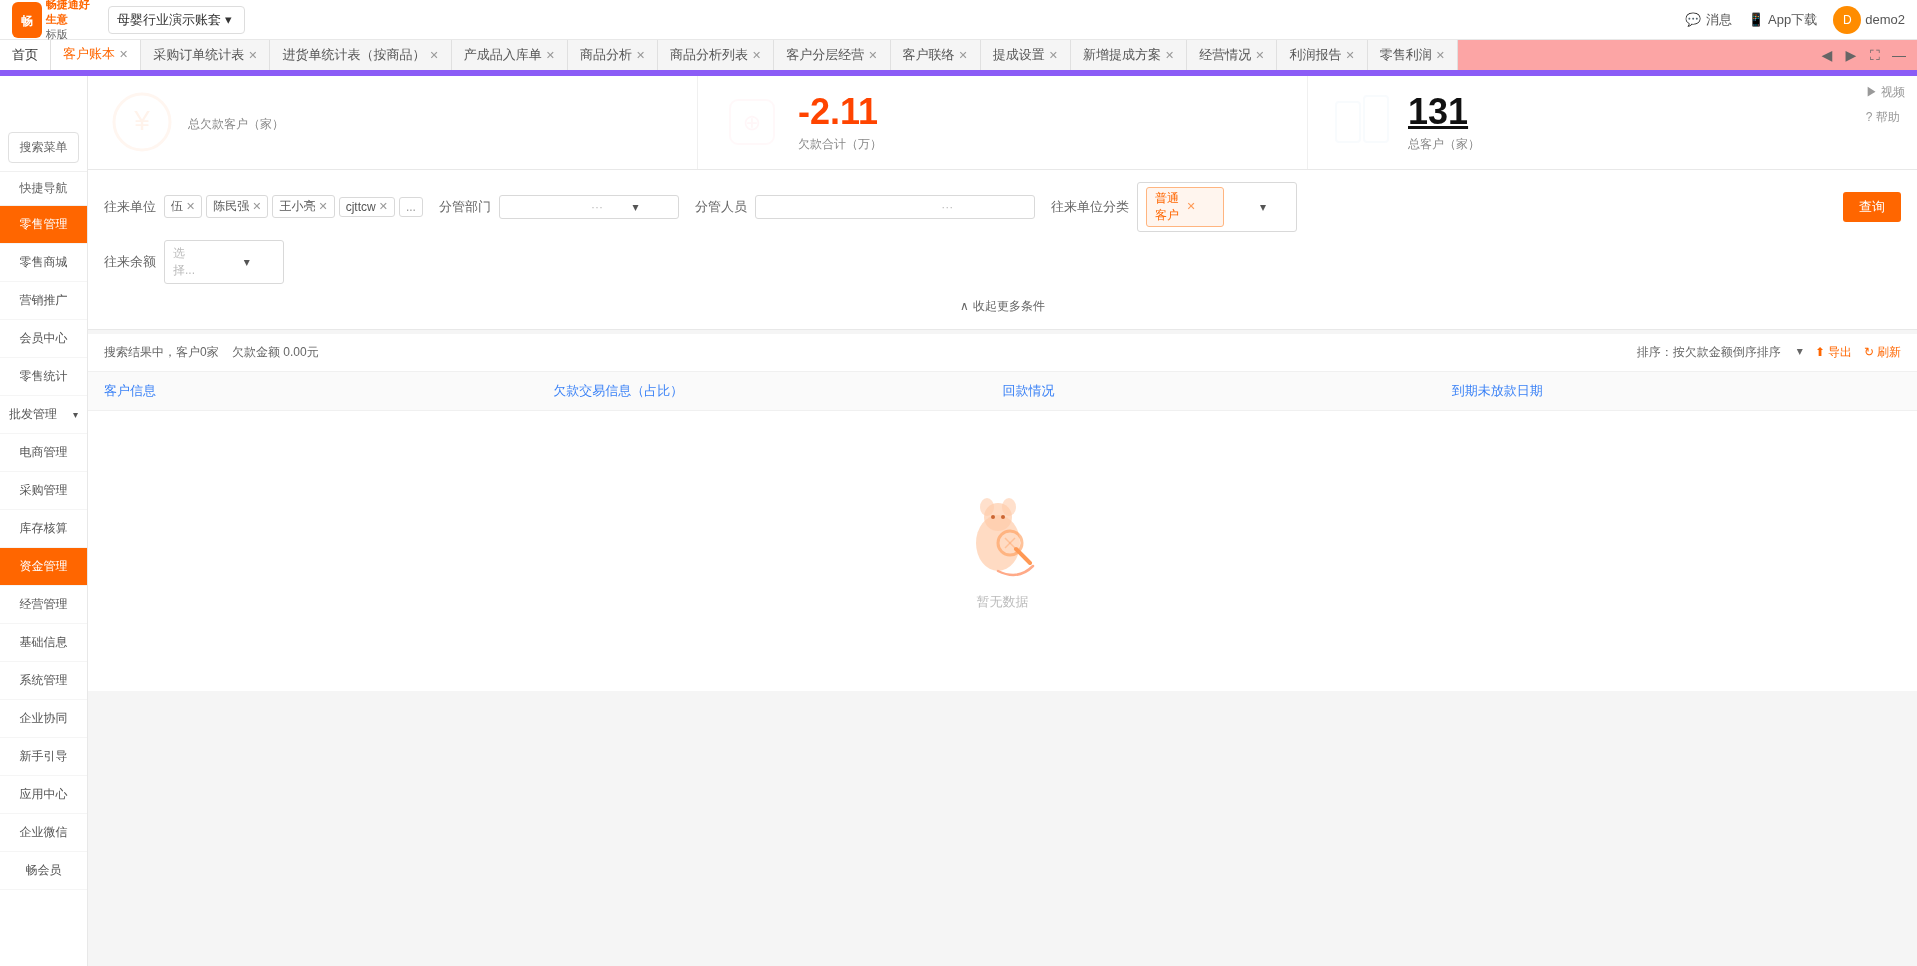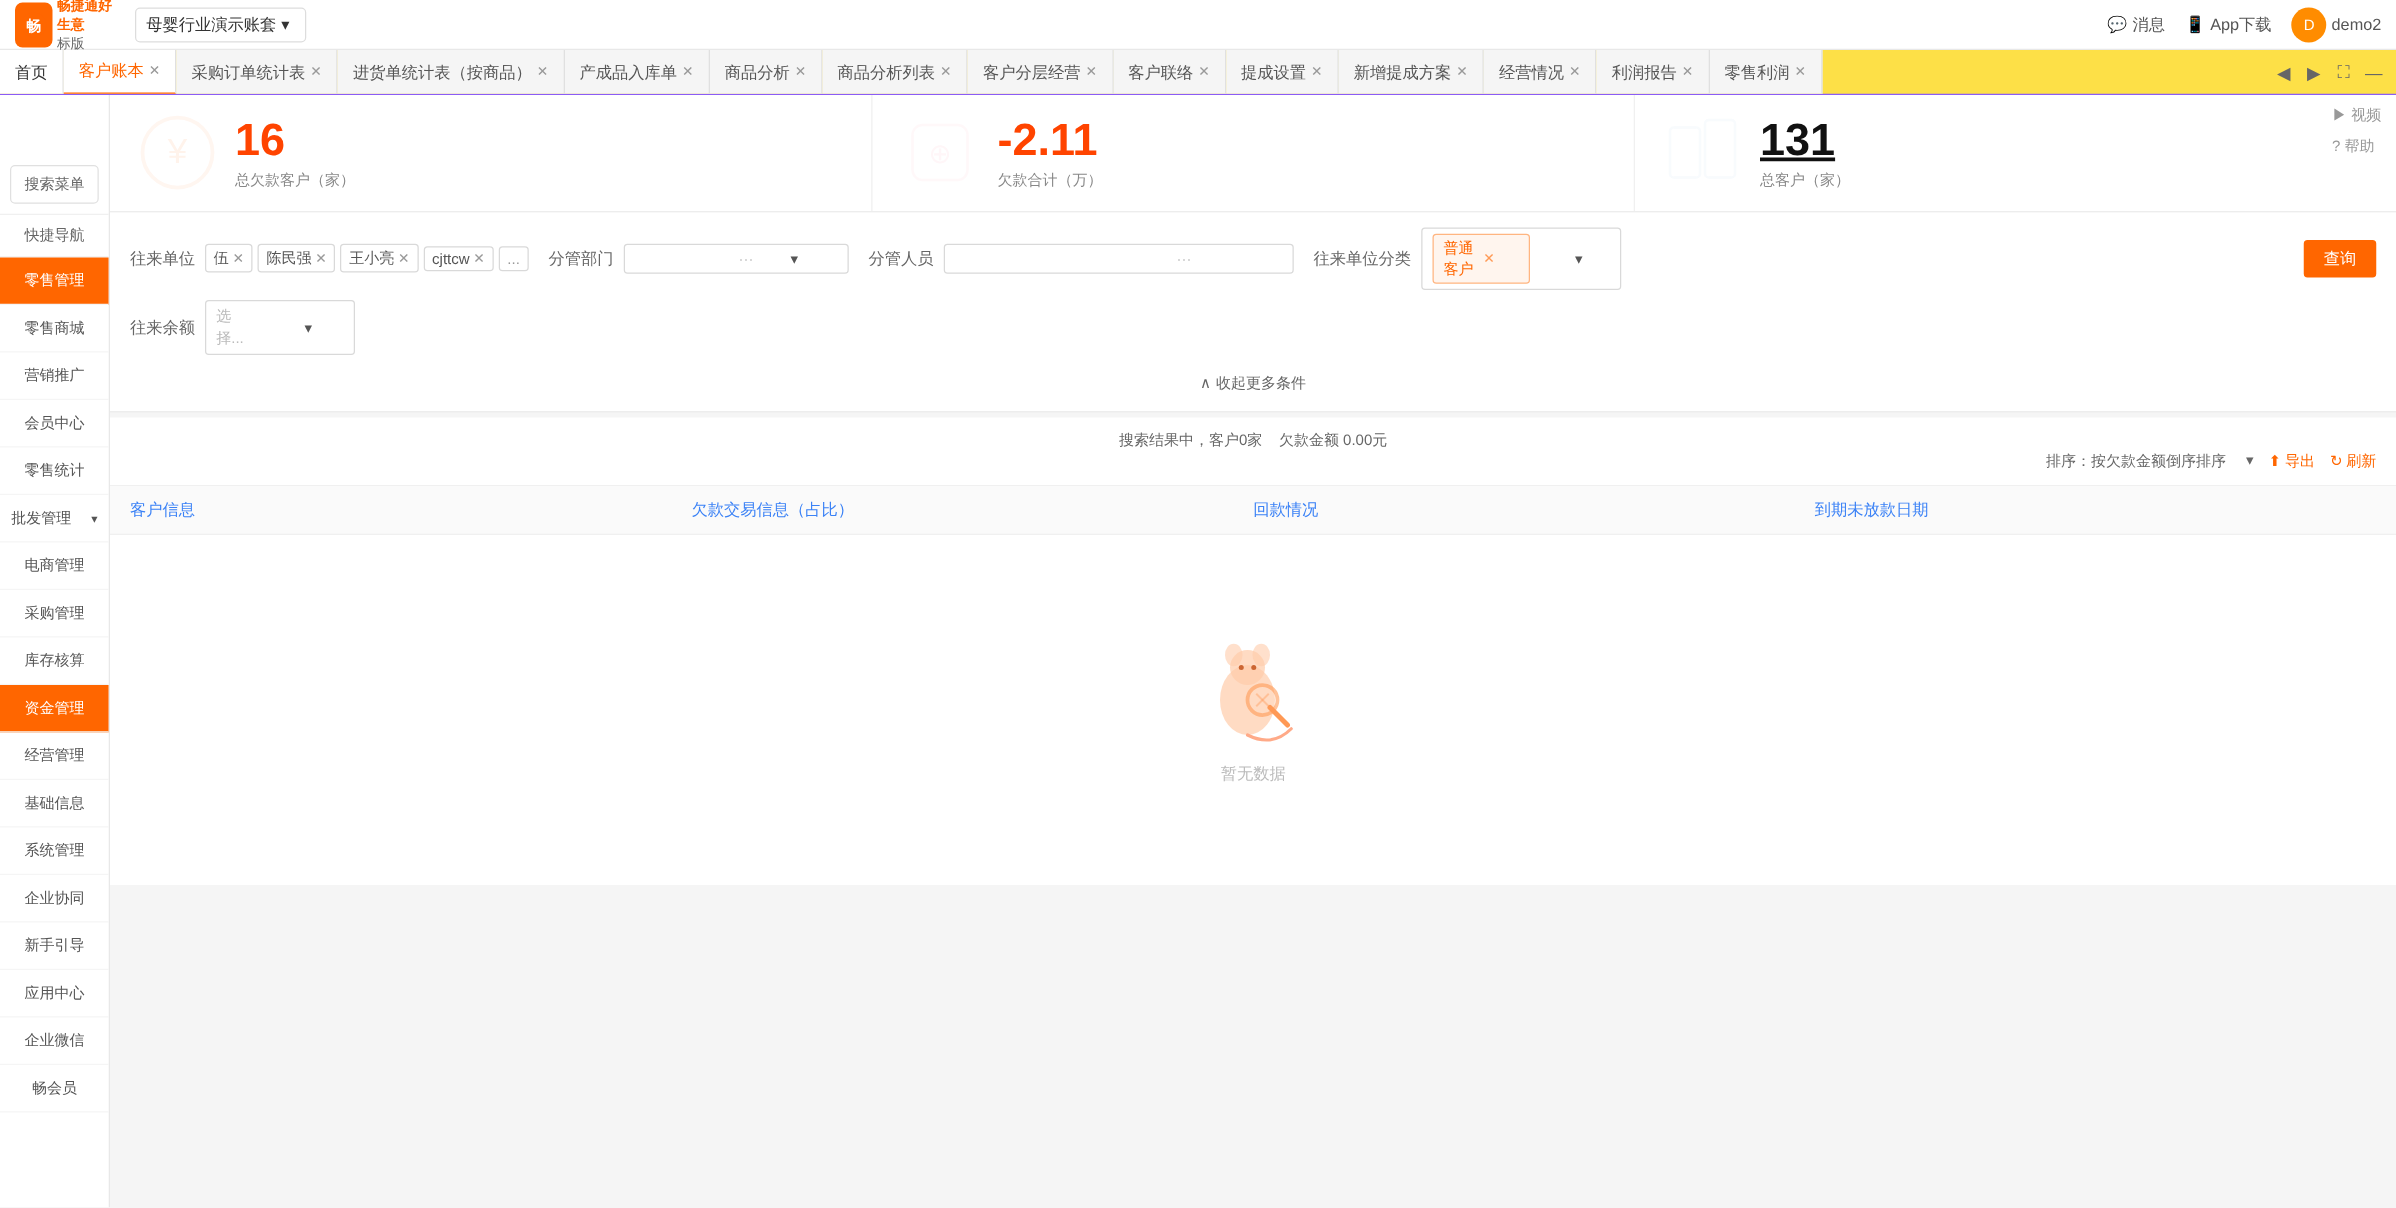"首页" .nav-tabs { background: #fde047 -> #fca5a5; border-bottom: 1px solid #8b5cf6 -> 6px solid #8b5cf6 }
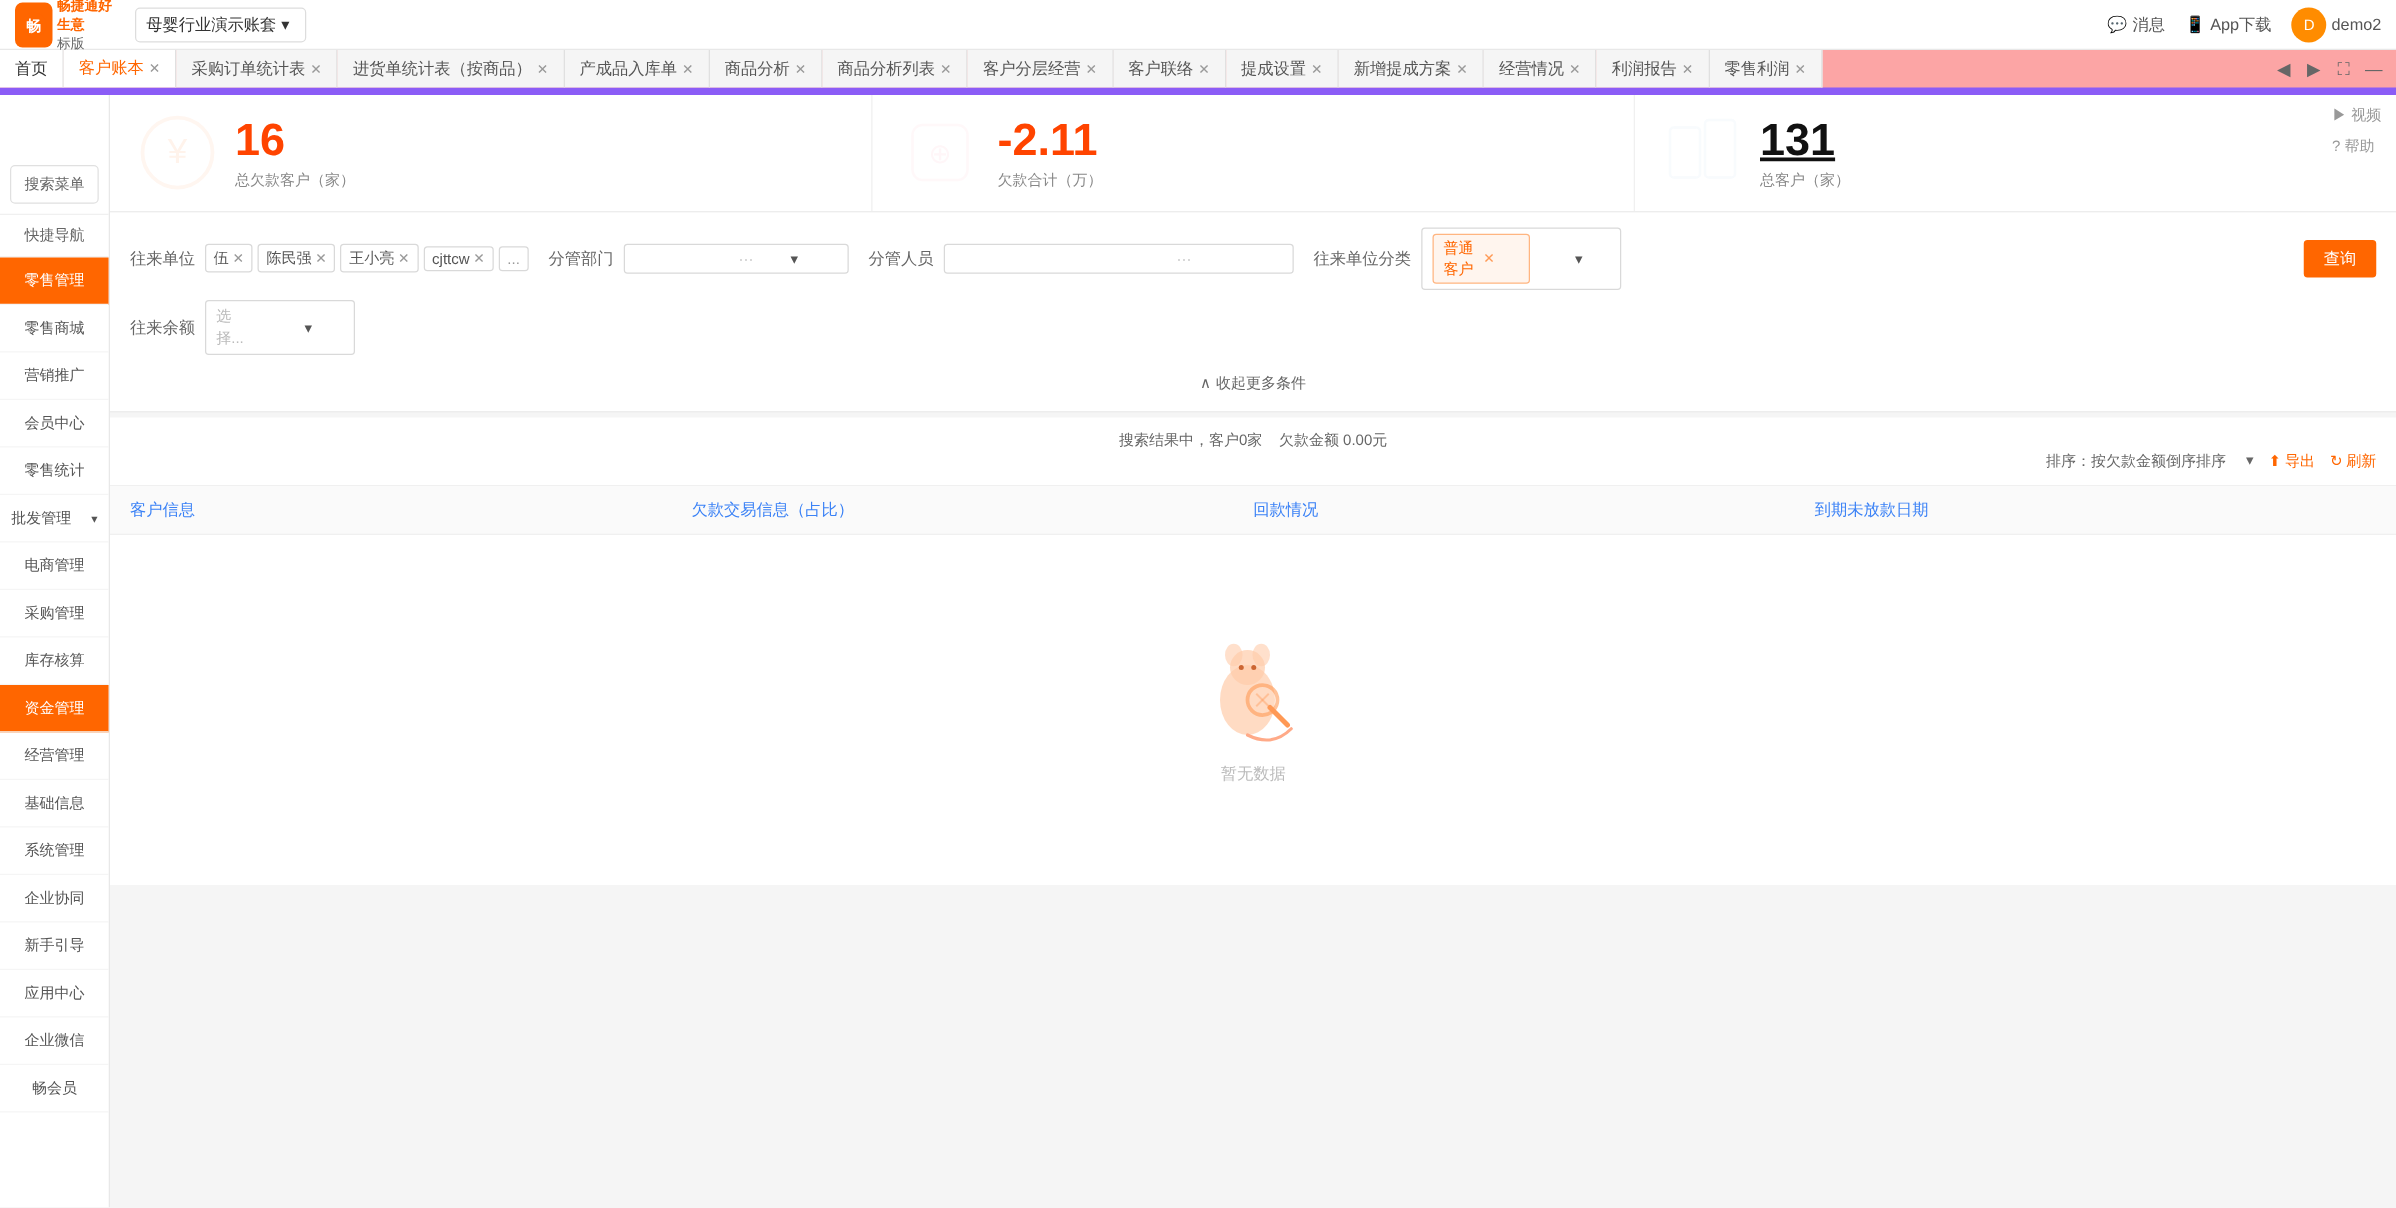"16" div.stat-value { html: <div>16</div> -> none }
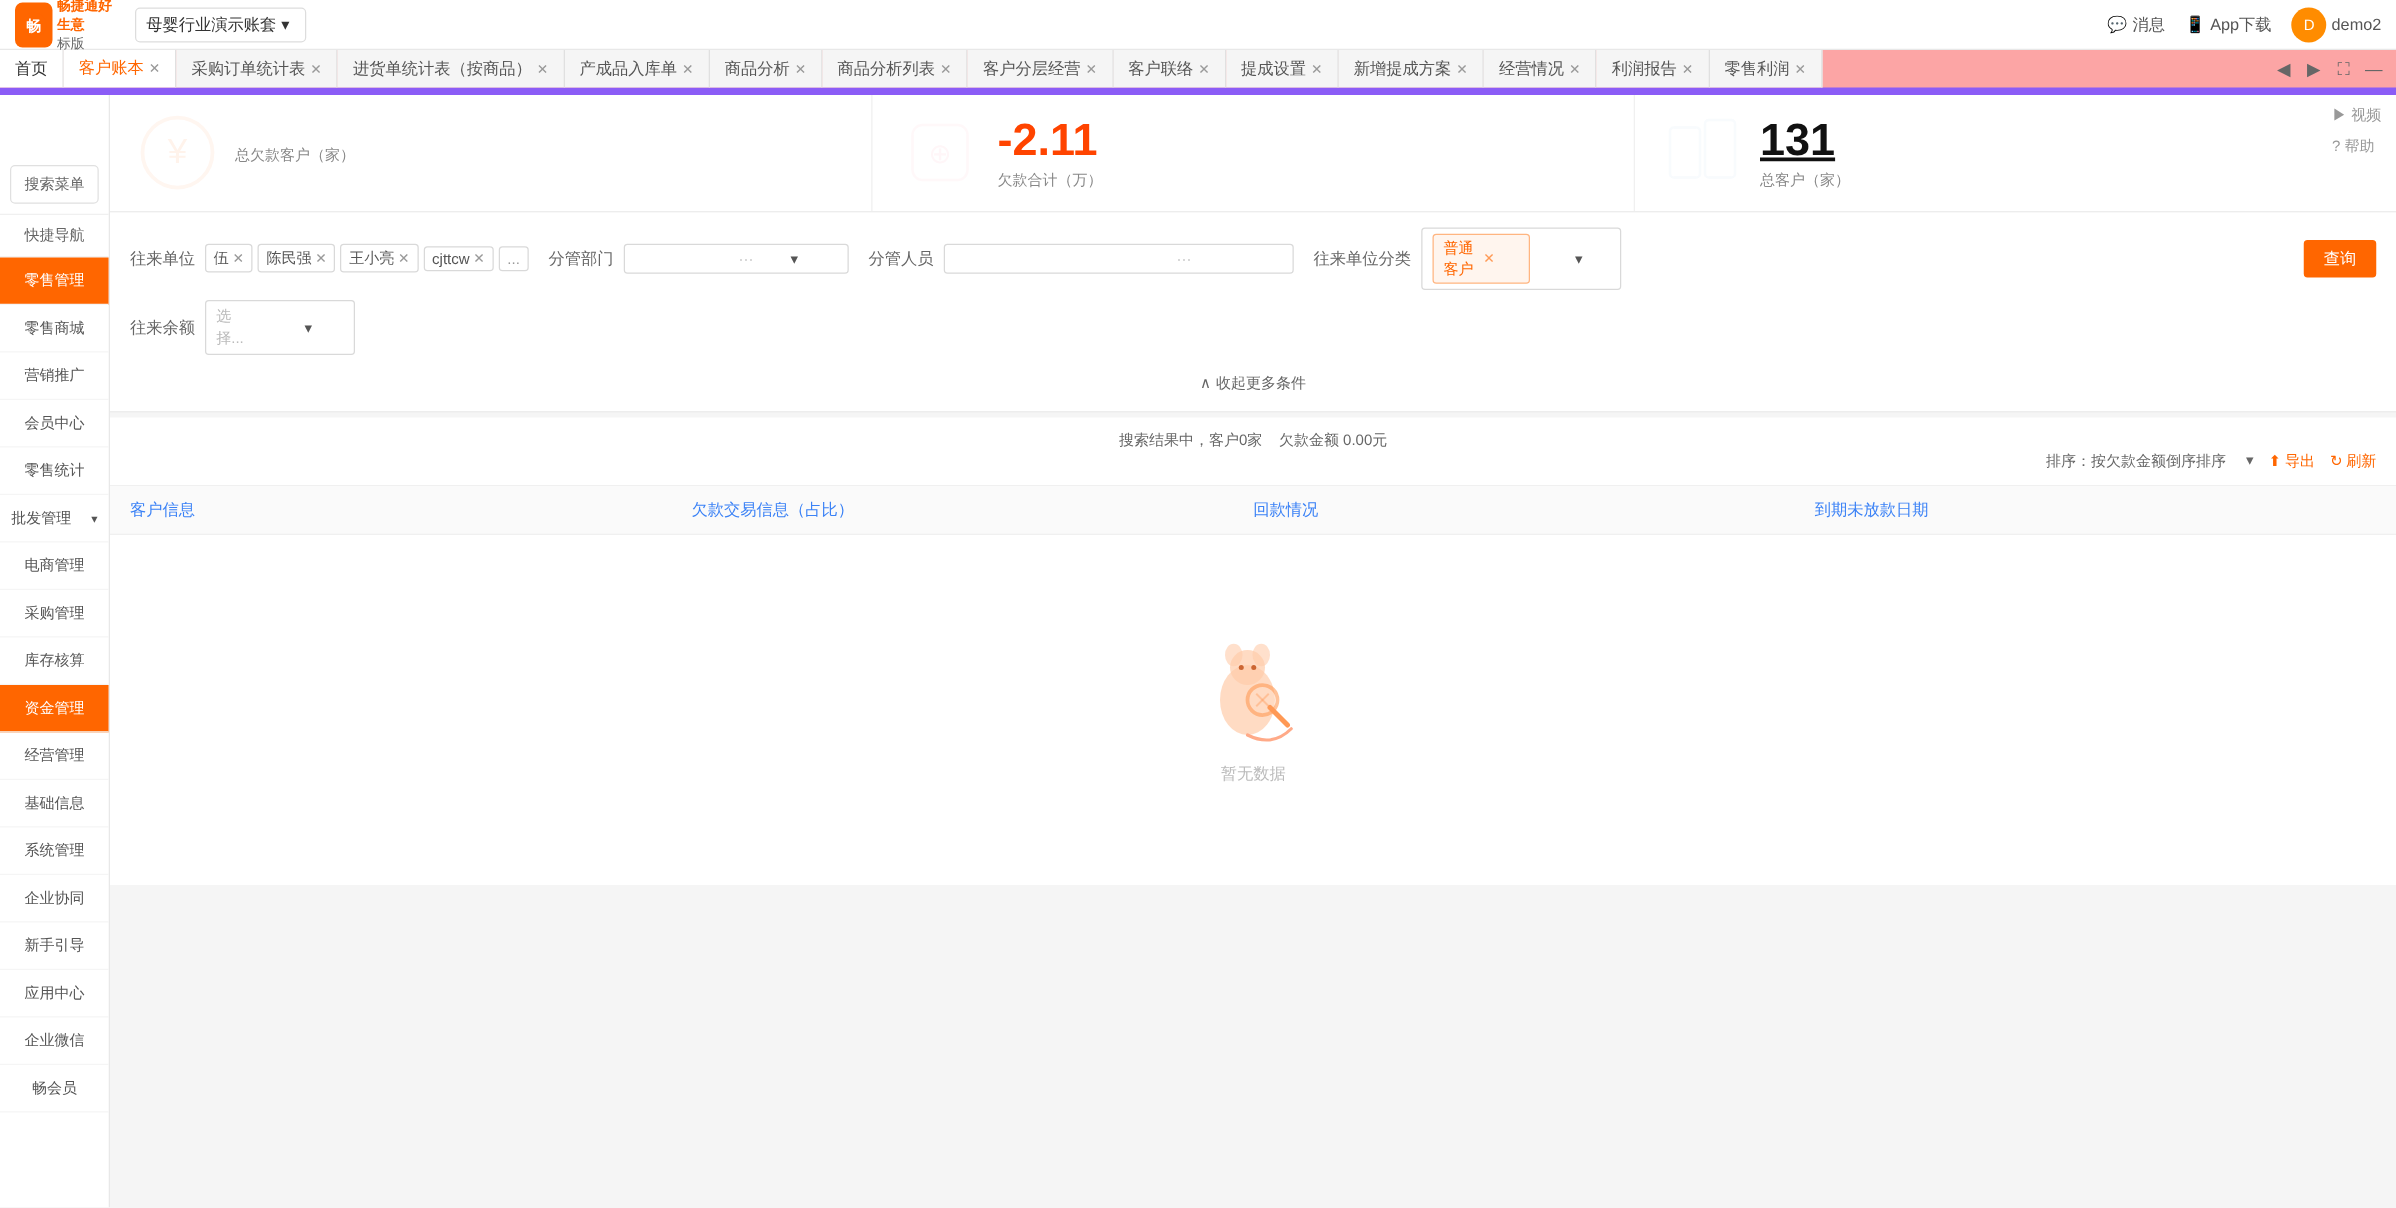"搜索结果中，客户0家 欠款金额 0.00元" .table-toolbar { flex-direction: column -> none }
